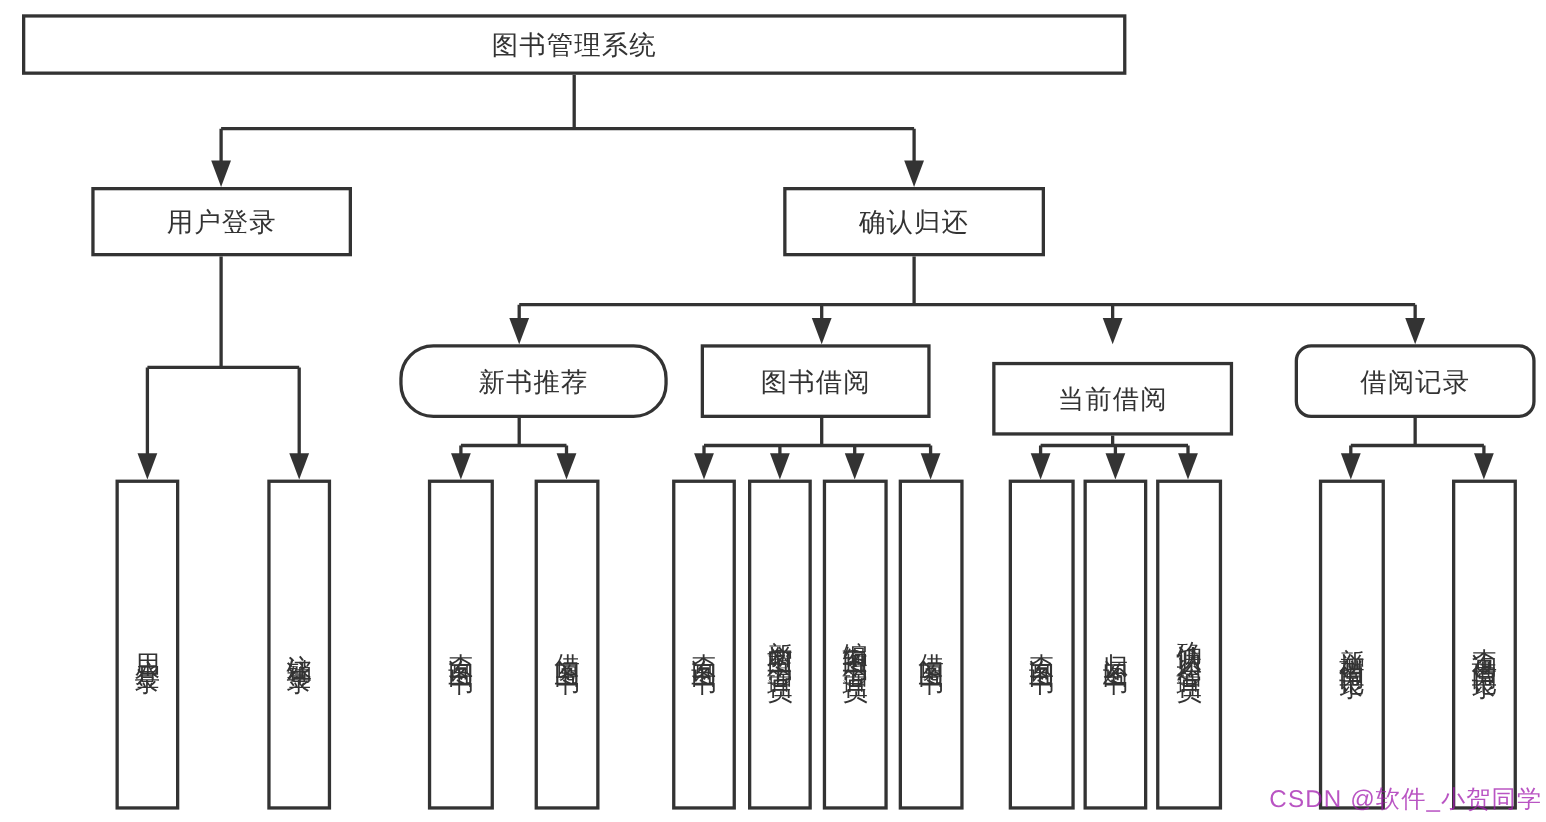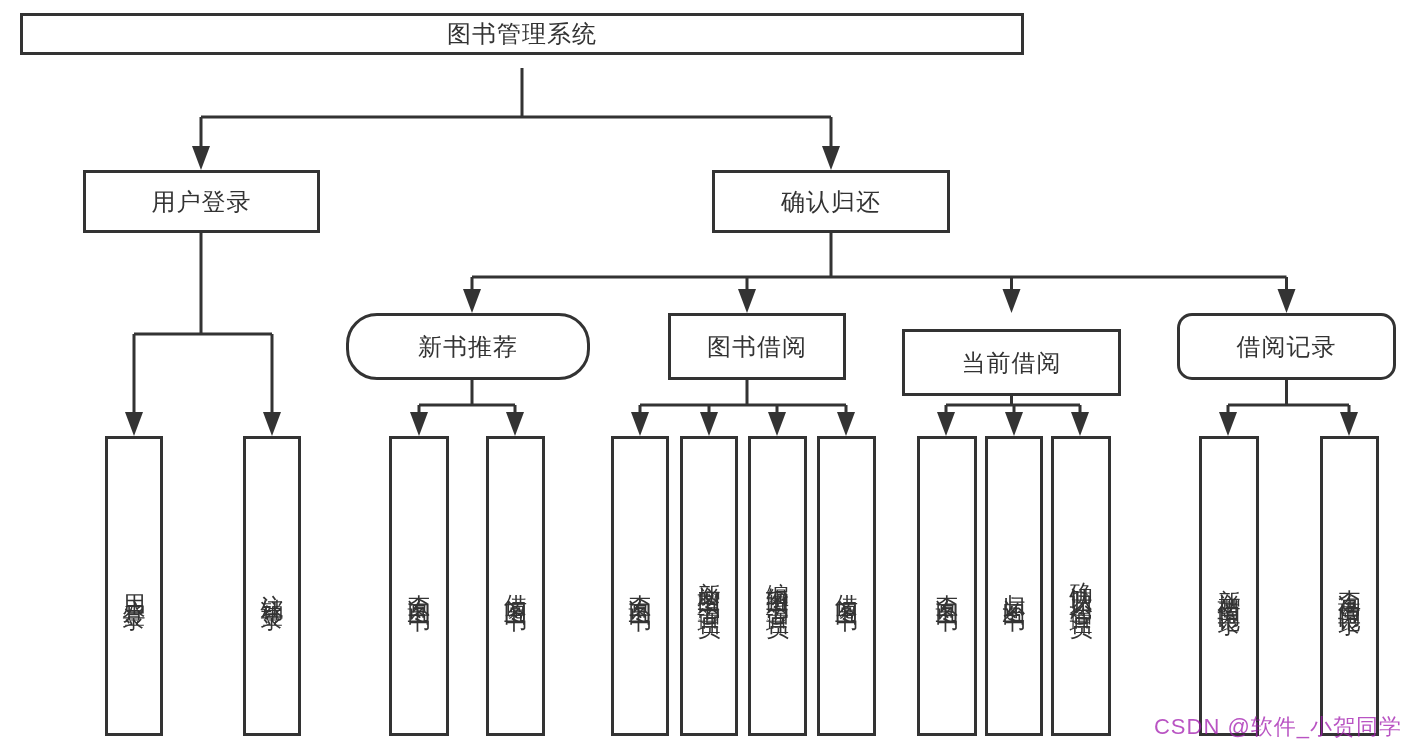"图书管理系统" div.hbox { height: 42px -> 55px }
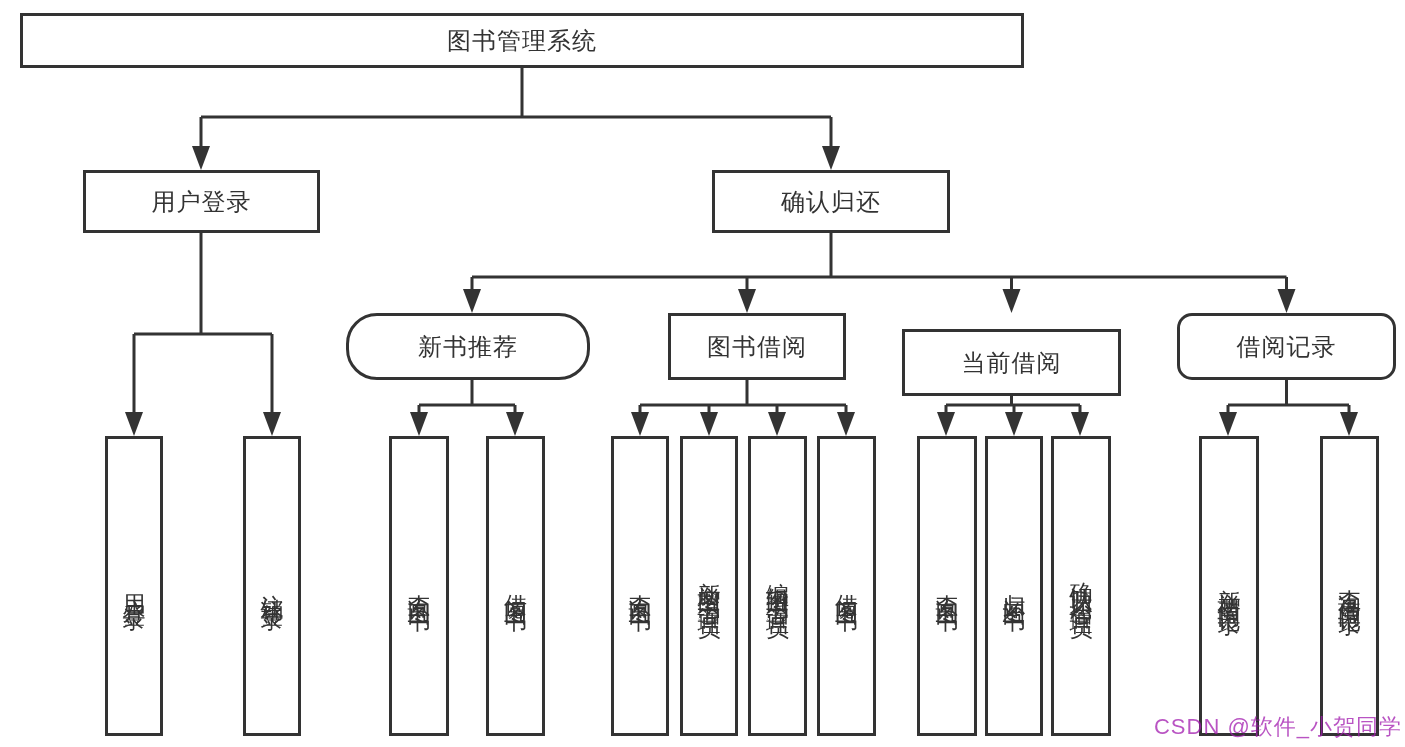"新书推荐" div.hbox { left: 346px -> 363px }
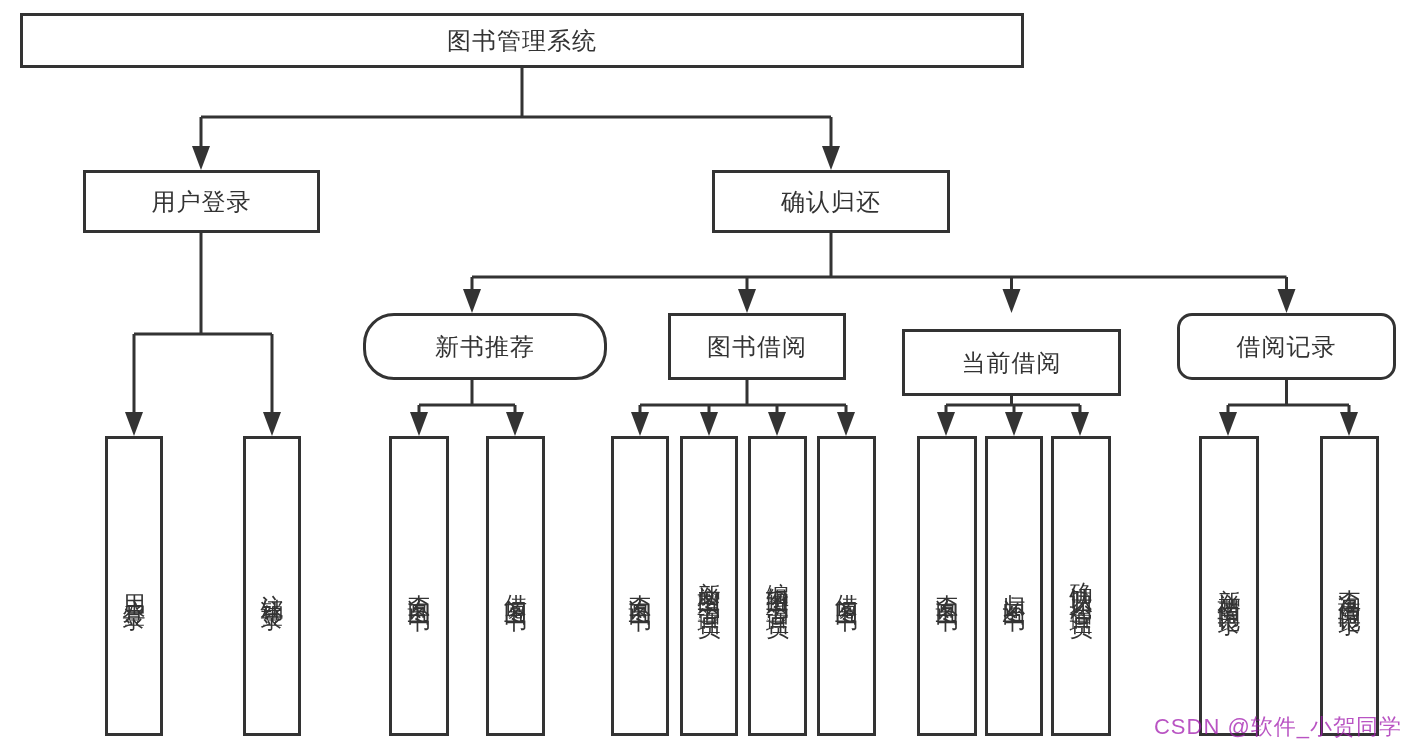"图书借阅" div.hbox { margin-left: 31px -> none; width: 178px -> 209px }
